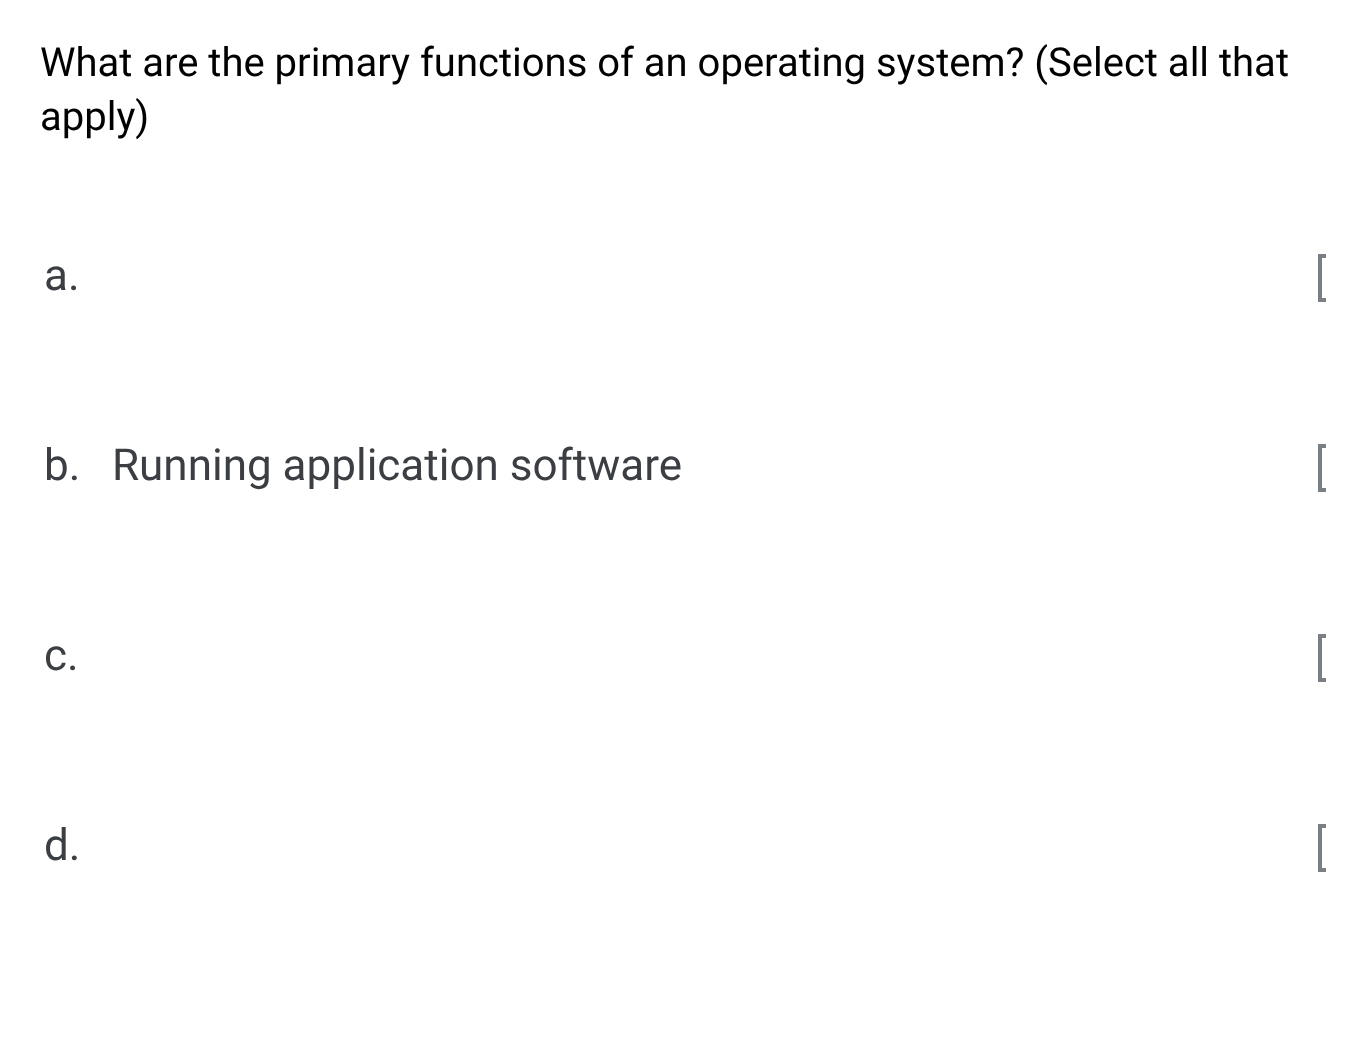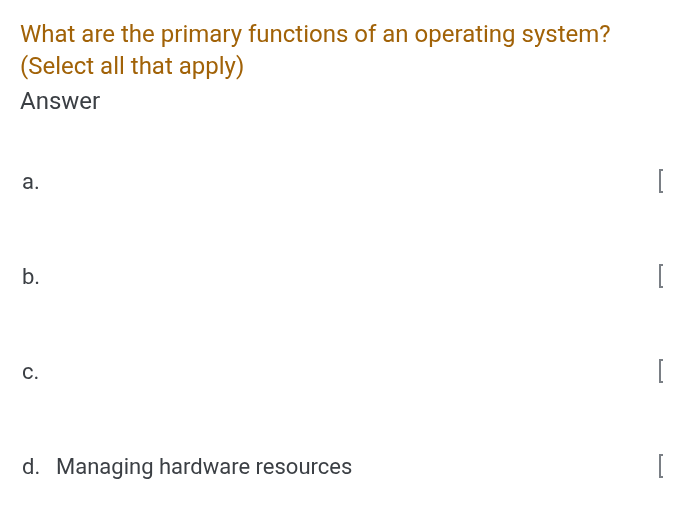"What are the primary functions" .question { color: #a16207 -> #000000; font-size: 24px -> 20px }
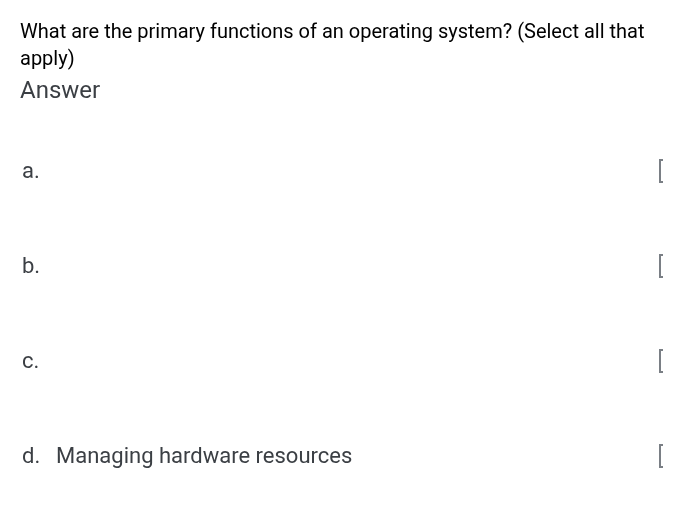"Answer" div.answer-label { html: <div>Answer</div> -> none }
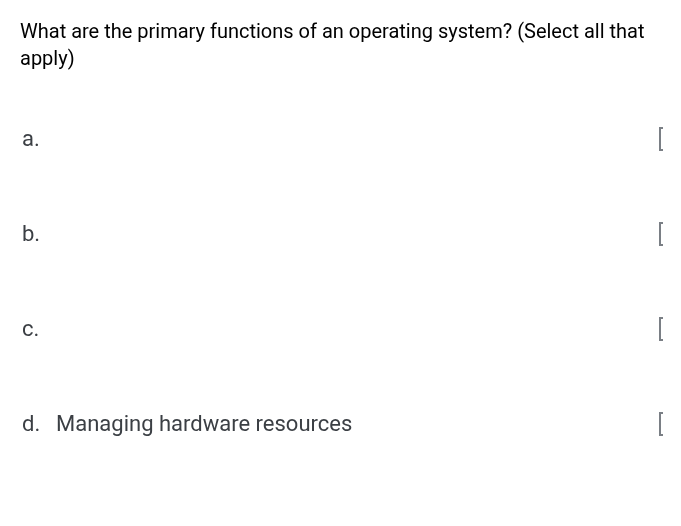"Running application software" span.option-text { html: none -> <span>Running application software</span> }
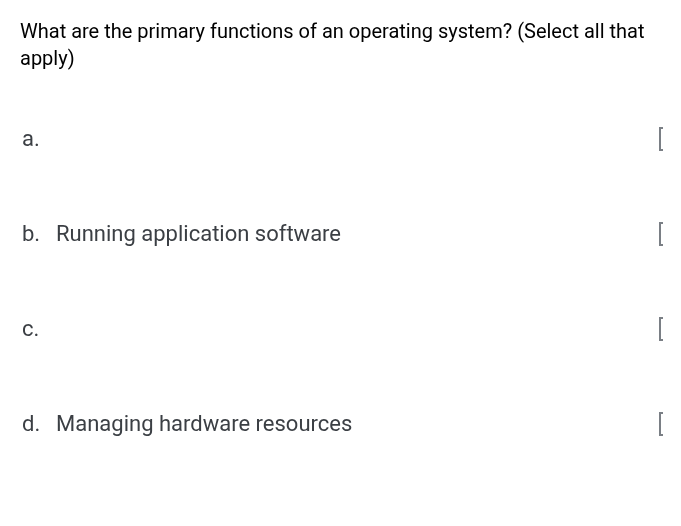"Managing hardware resources" span.option-text { html: <span>Managing hardware resources</span> -> none }
